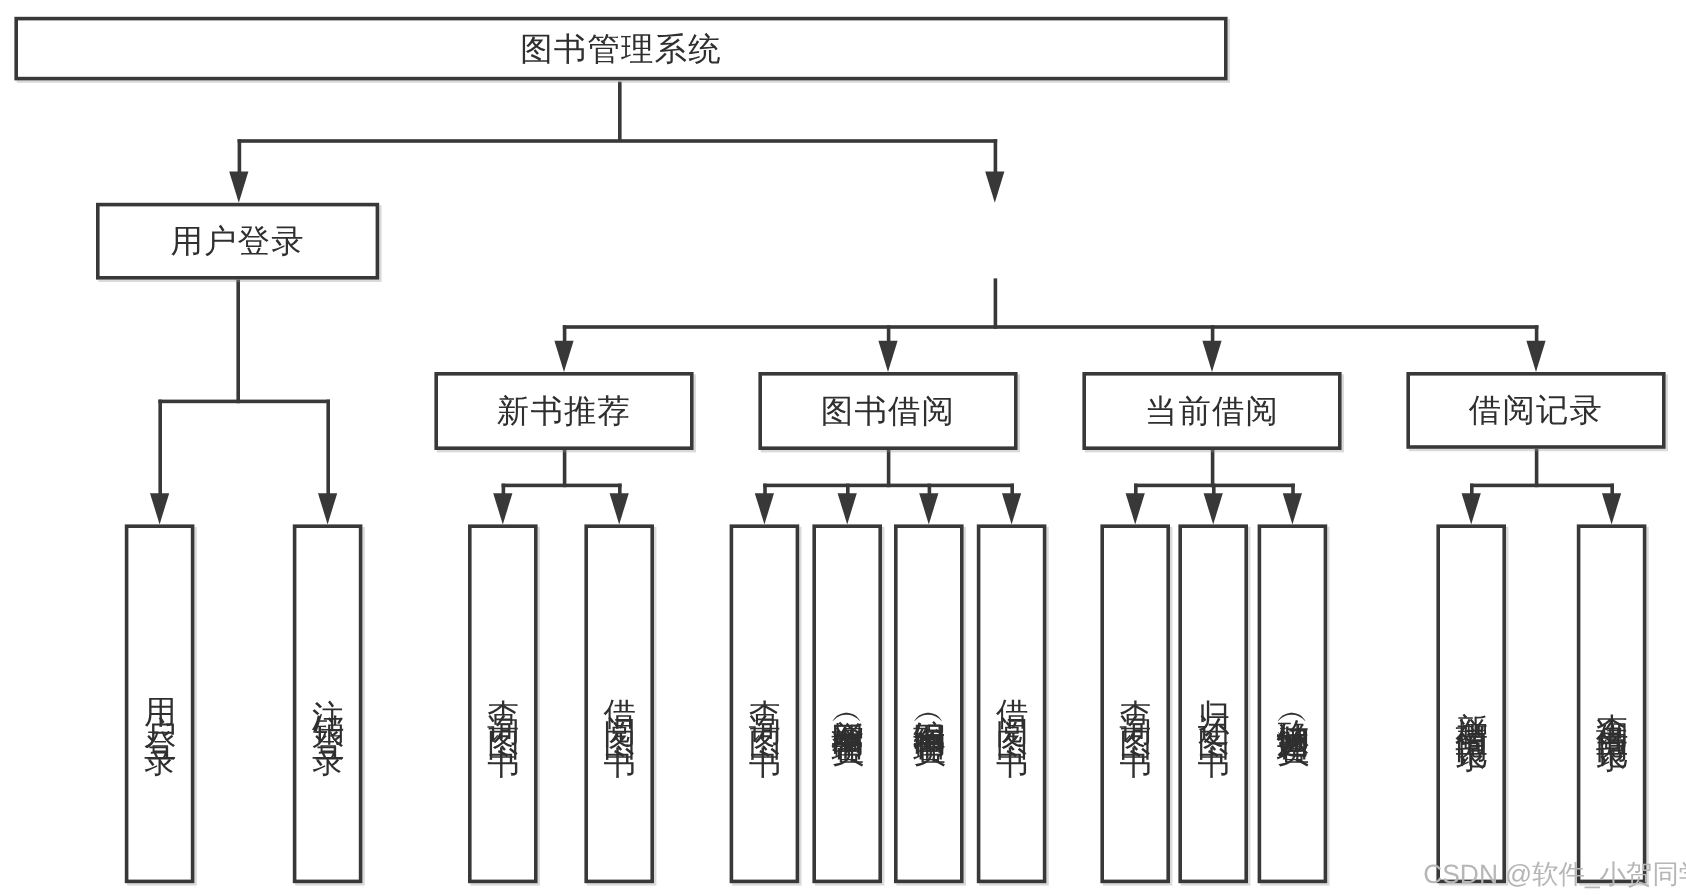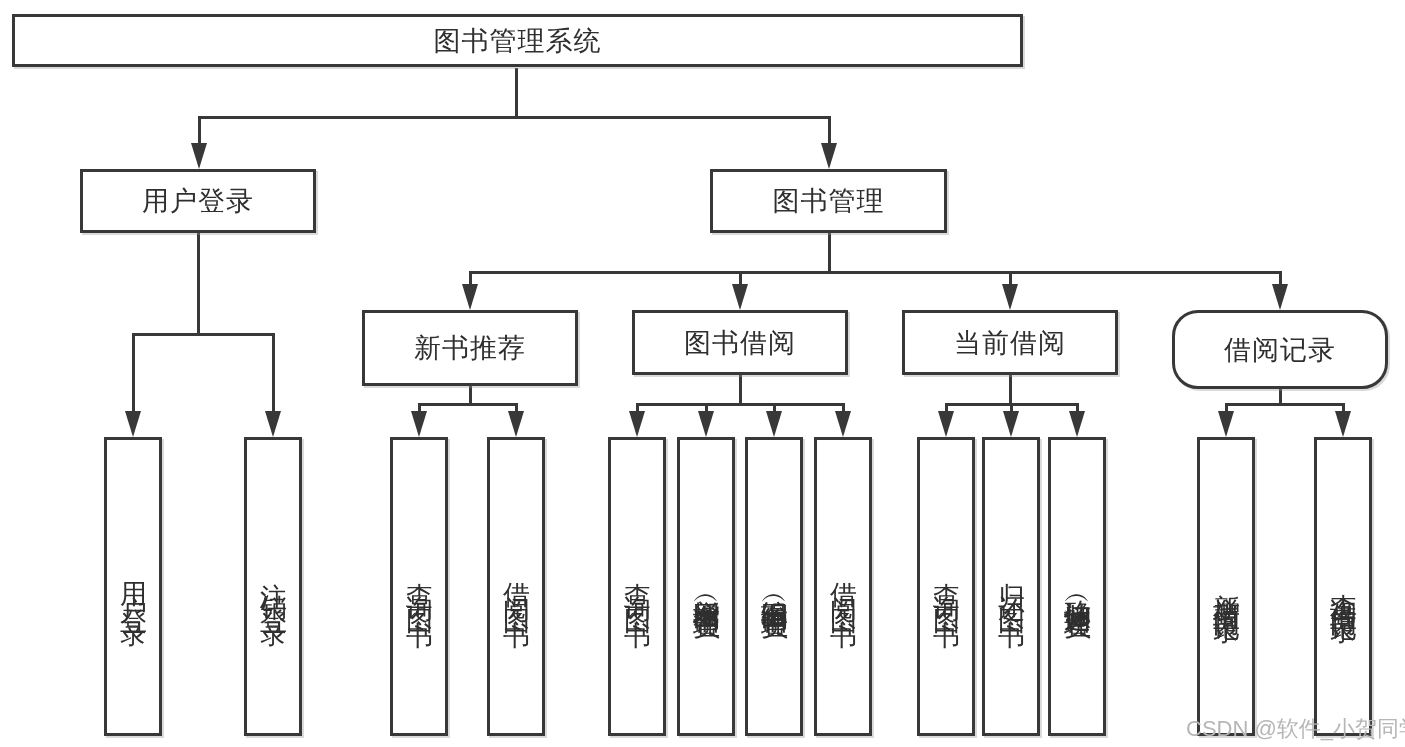"图书管理" div.box { html: <div> <span>图书管理</span> </div> -> none }
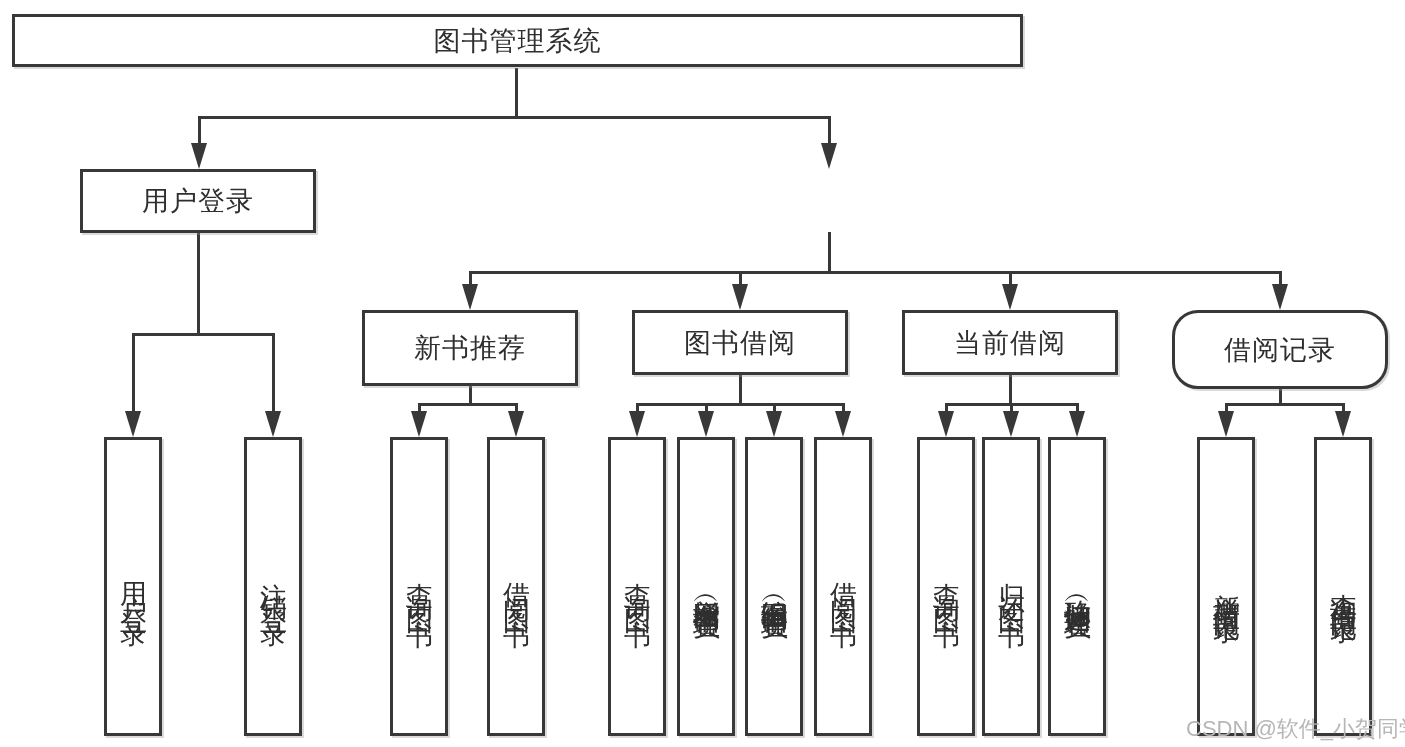"新书推荐" div.box { height: 76px -> 65px }
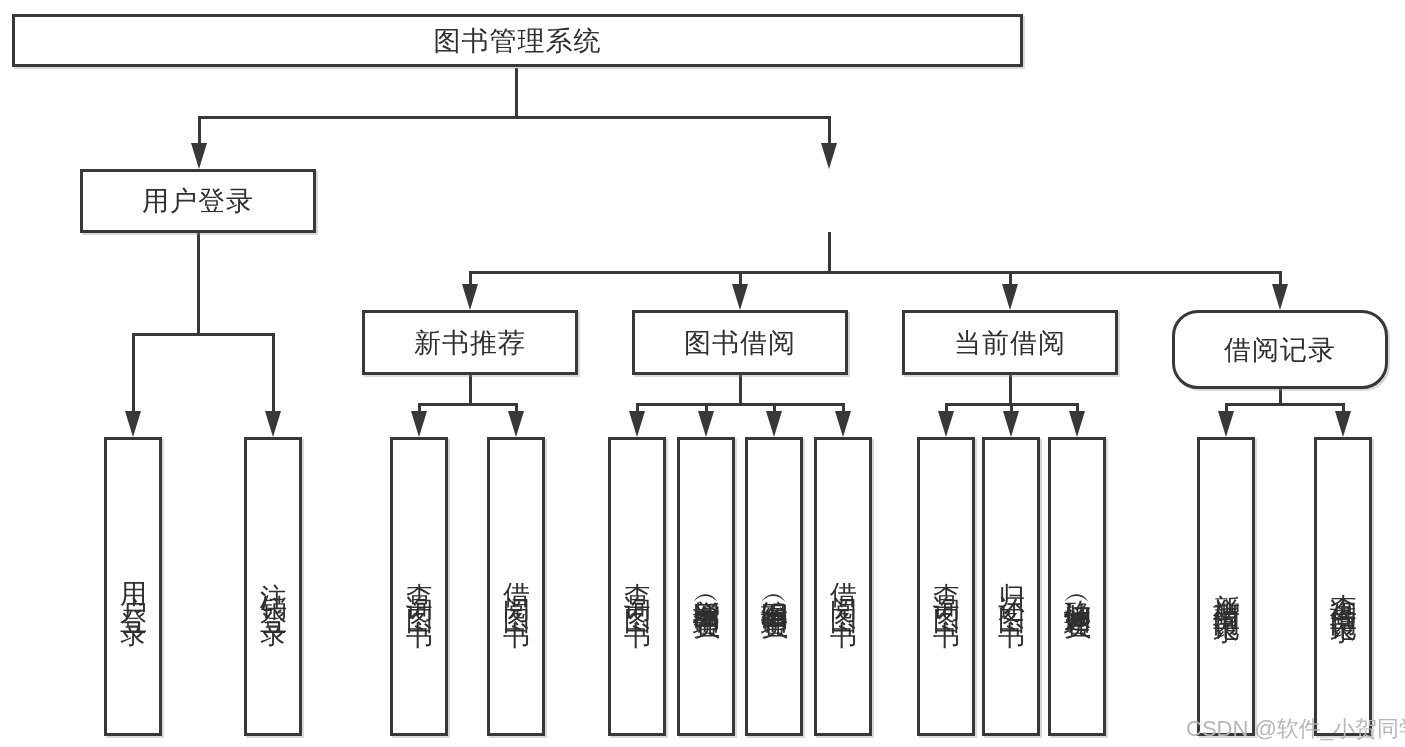"借阅记录" div.box { border-radius: 26px -> none; height: 79px -> 64px }
